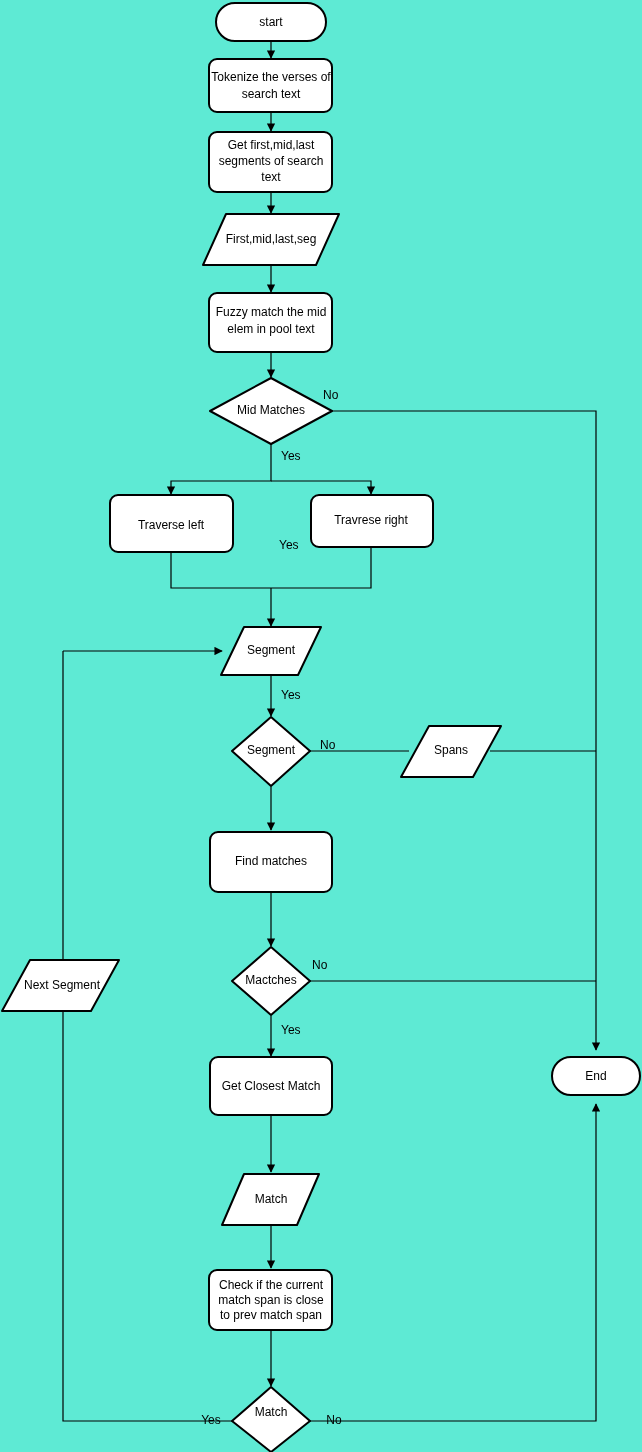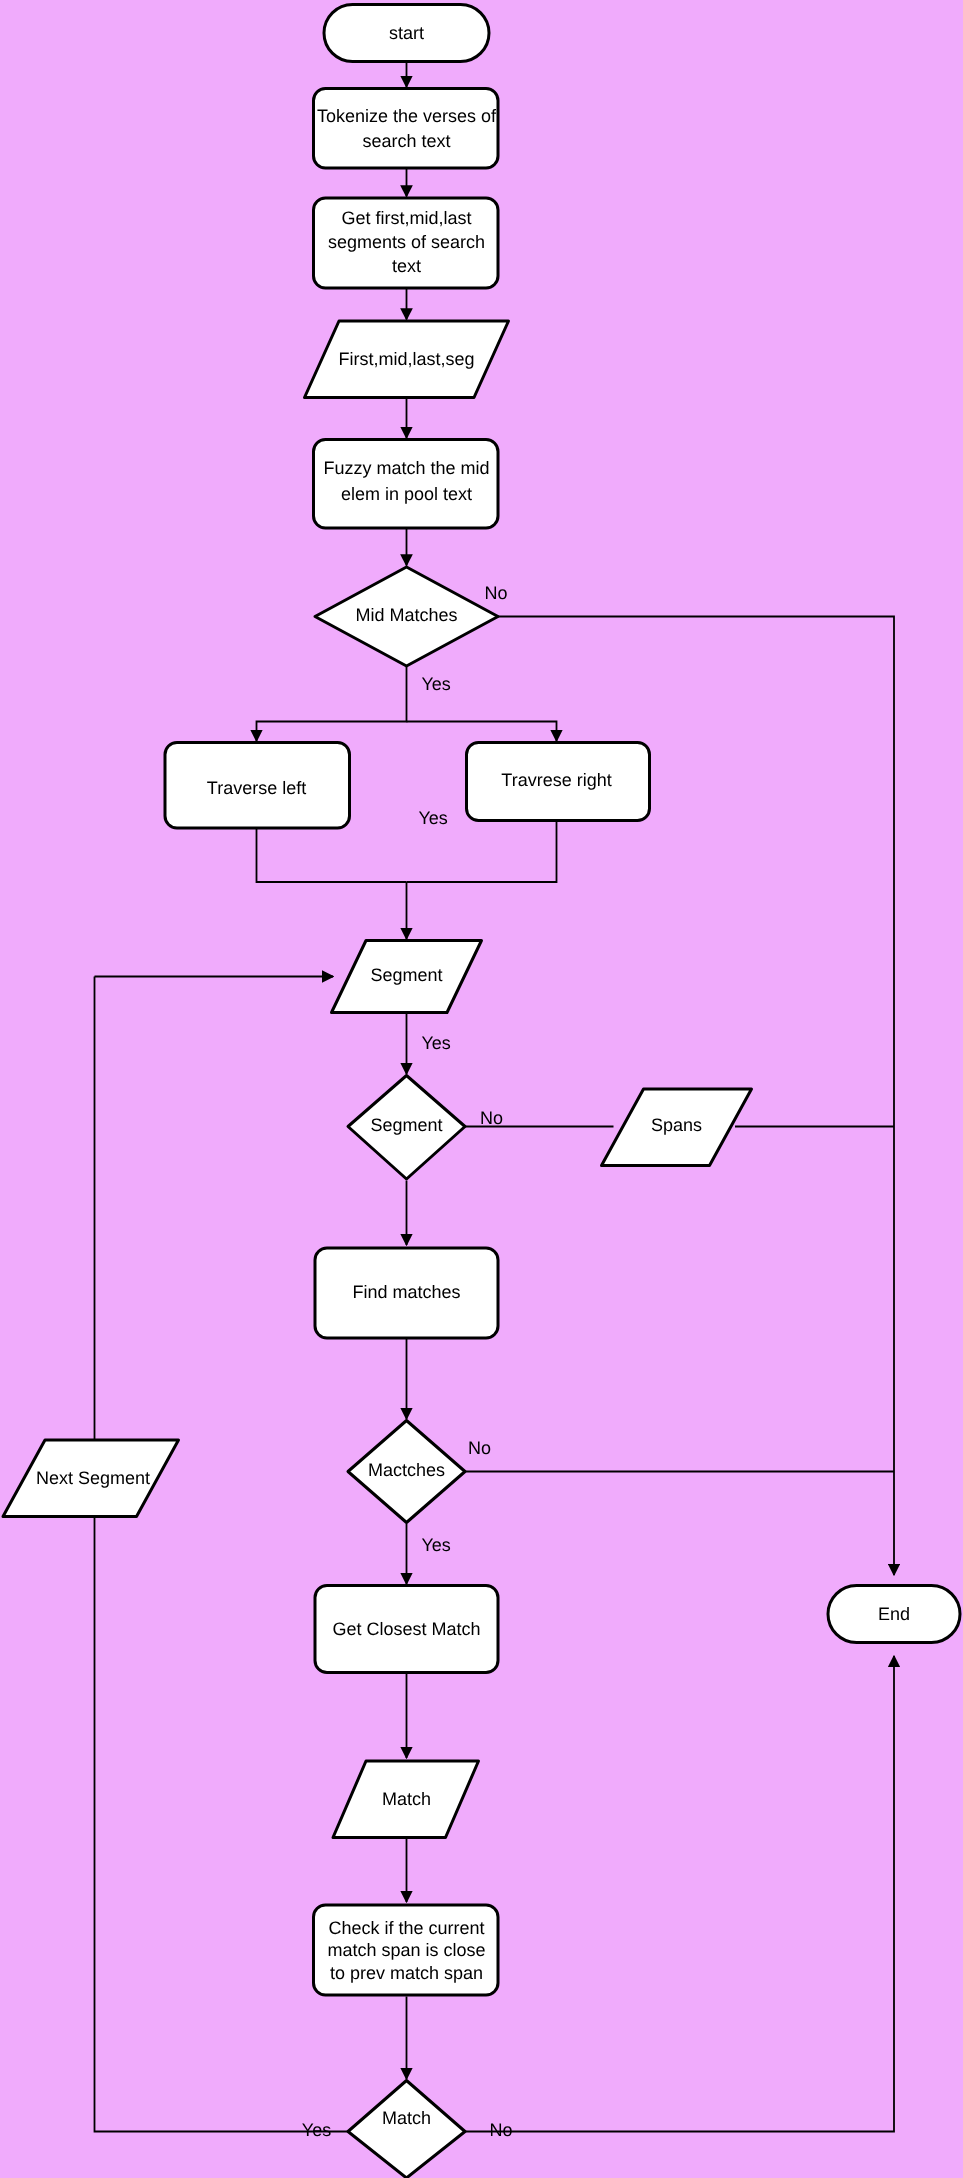"start" #flowchart-root { background: #f0abfc -> #5eead4 }
